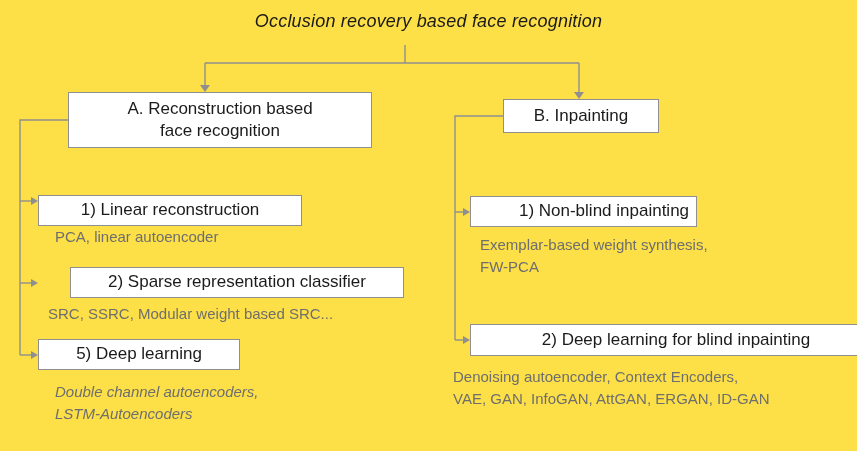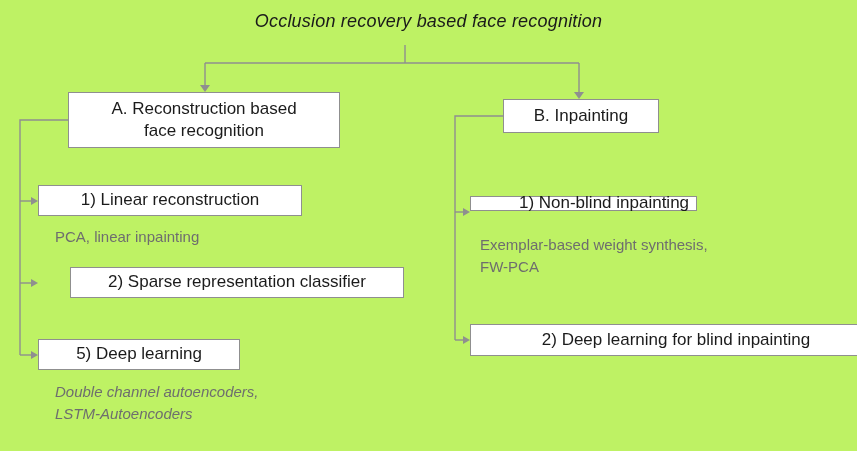"Occlusion recovery based face" .canvas { background: #bef264 -> #fde047 }
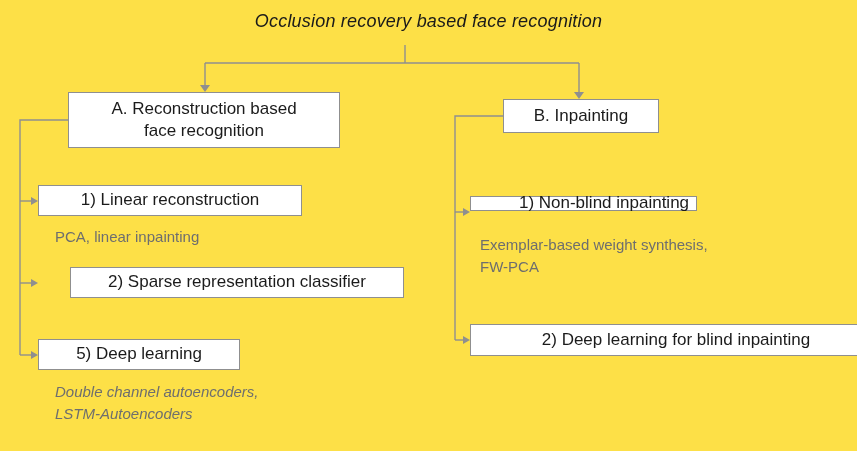"A. Reconstruction based face recognition" .node-a { width: 272px -> 304px }
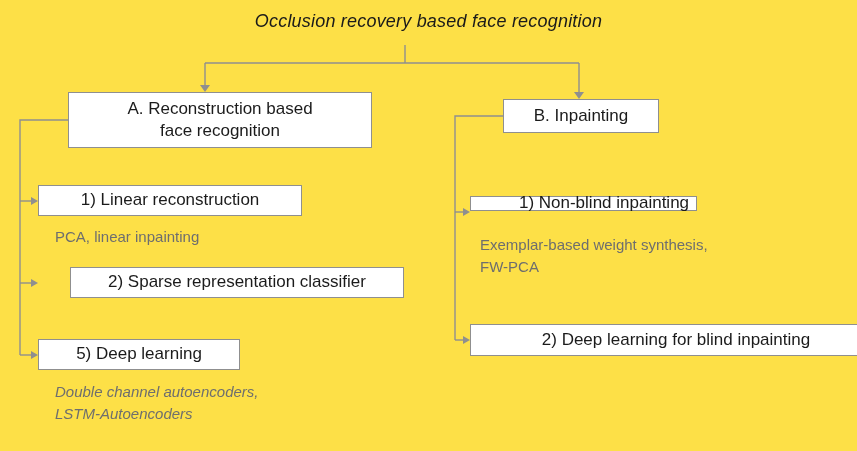"1) Linear reconstruction" .node-a1 { top: 185px -> 195px }
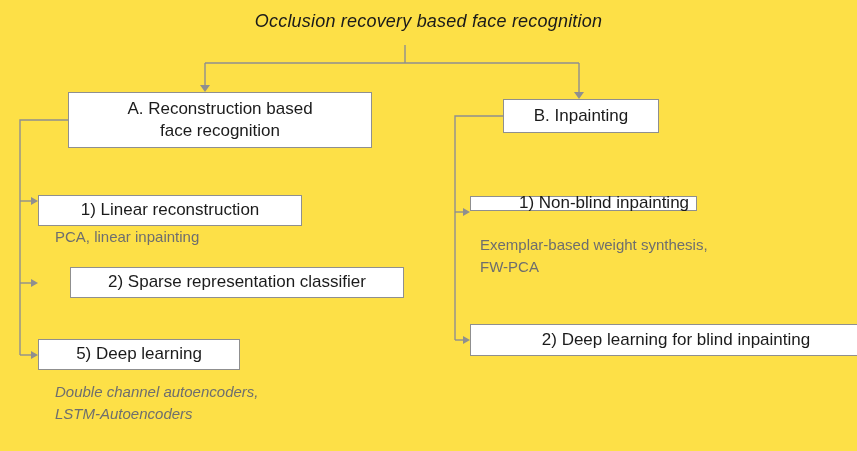"1) Non-blind inpainting" .node-b1 { height: 15px -> 31px }
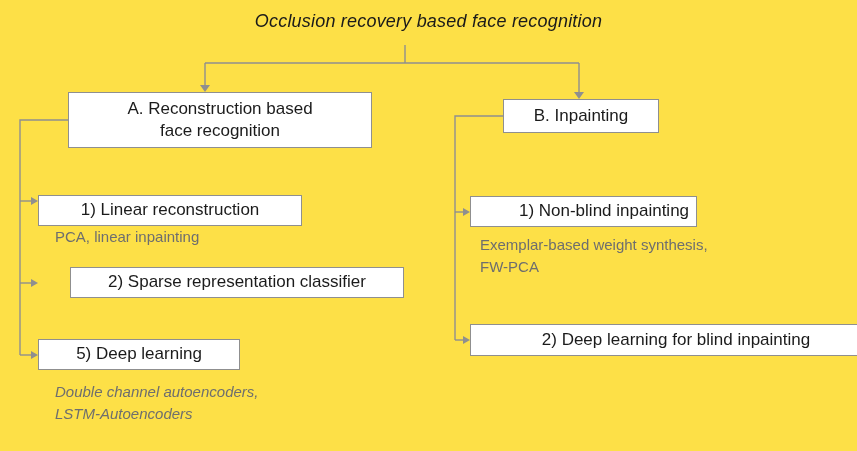"PCA, linear inpainting" div.caption { text: inpainting -> autoencoder }
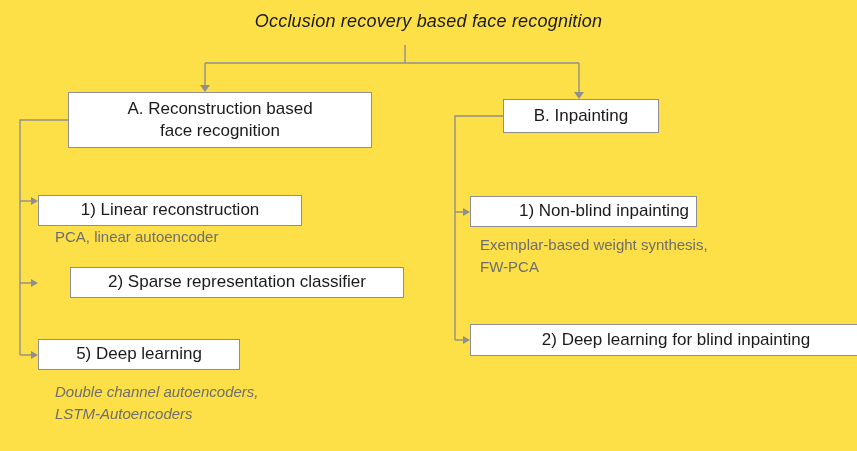"SRC, SSRC, Modular weight based" div.caption { html: none -> <div>SRC, SSRC, Modular weight based SRC...</div> }
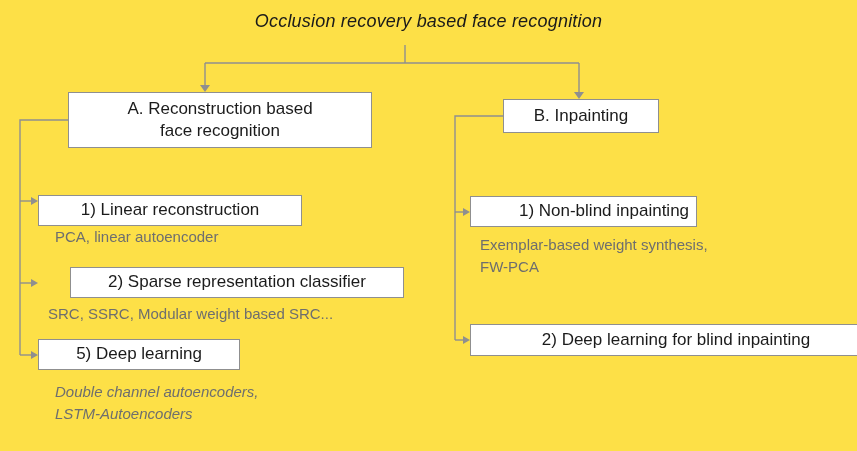"Denoising autoencoder, Context Encoders," div.caption { html: none -> <div>Denoising autoencoder, Context Encoders, VAE, GAN, InfoGAN, AttGAN, ERGAN, ID-GAN</div> }
